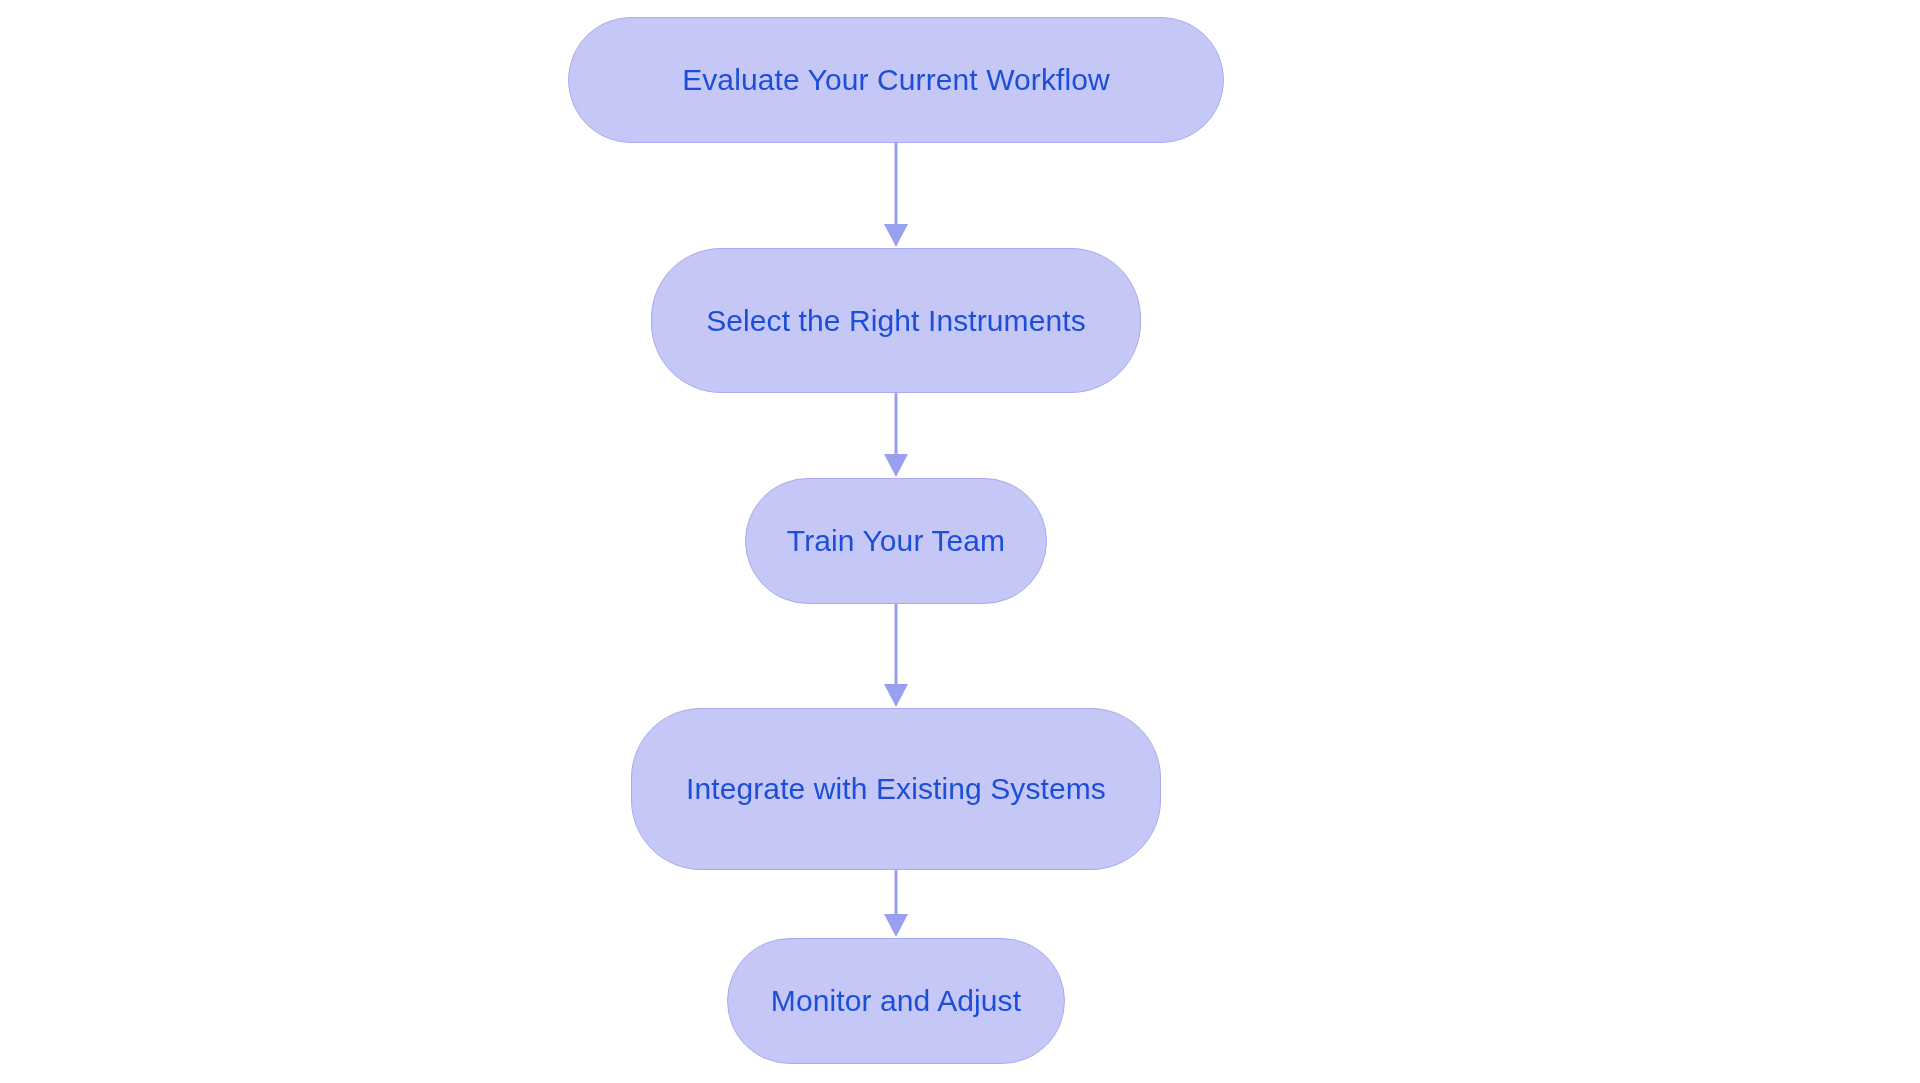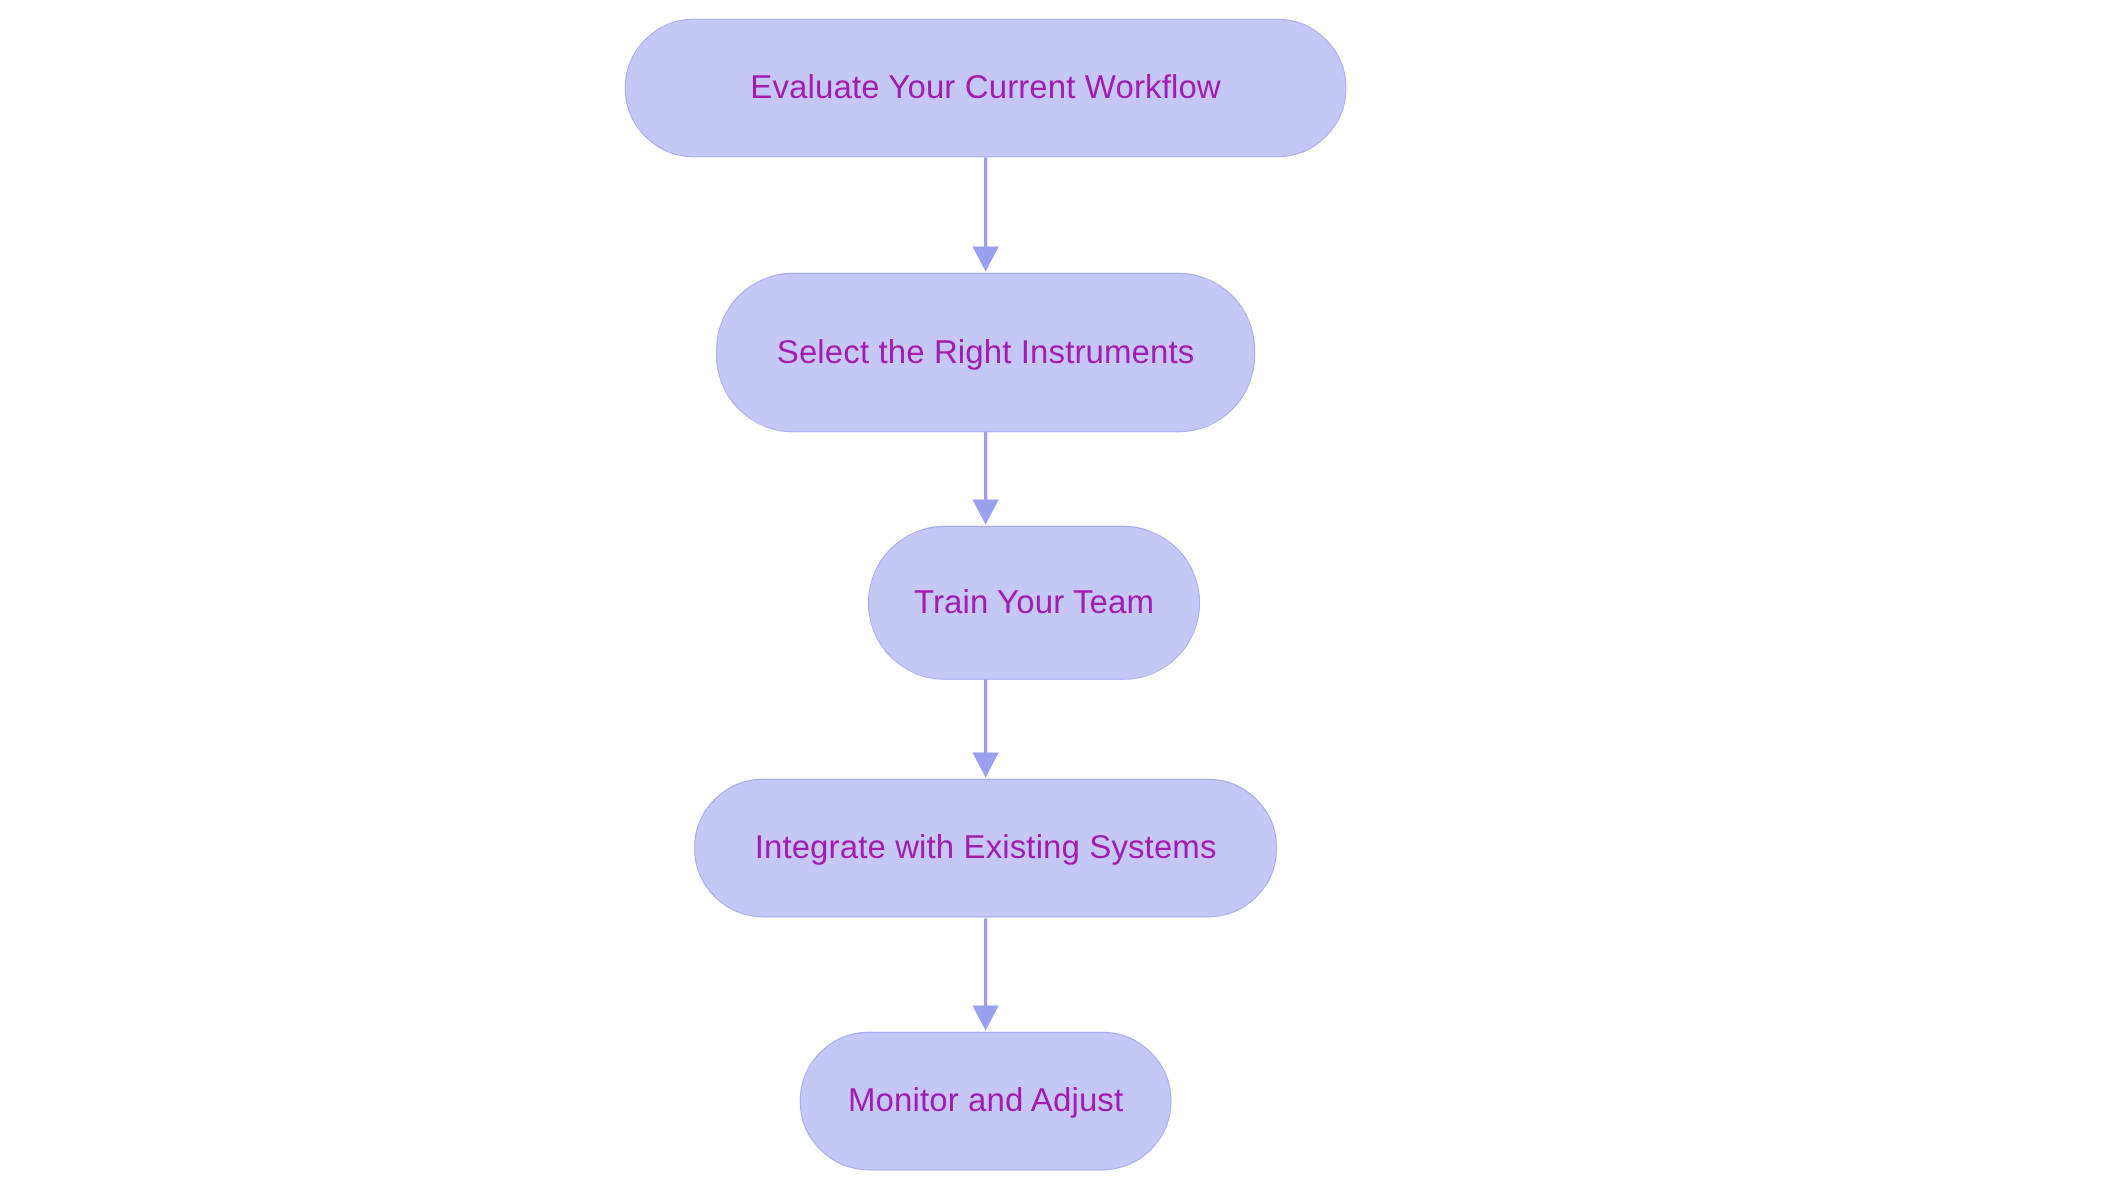"Evaluate Your Current Workflow" .node-label { color: #a21caf -> #1d4ed8 }
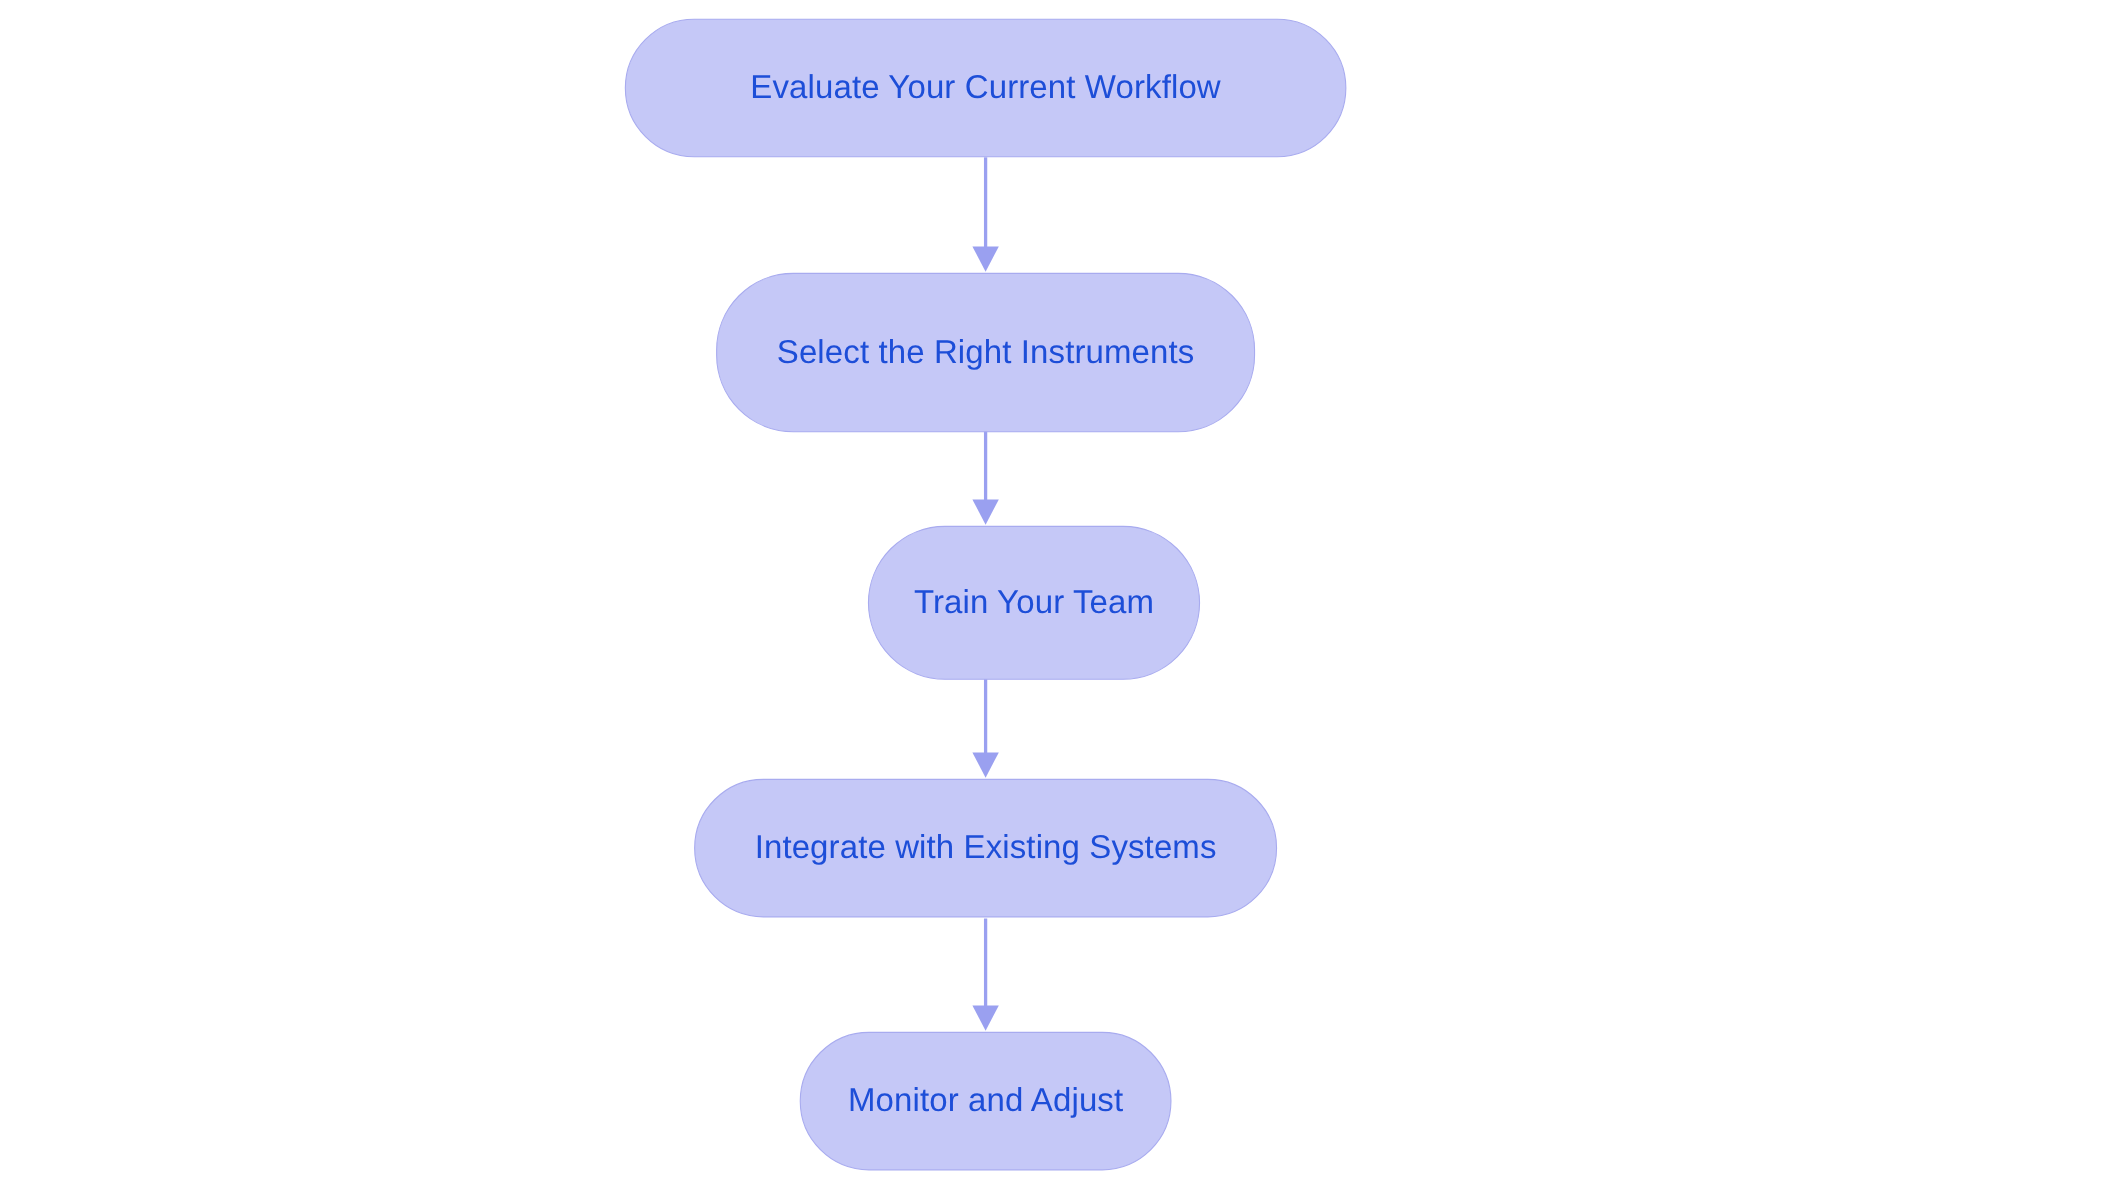"Train Your Team" div.node { height: 140px -> 126px; left: 940px -> 896px }
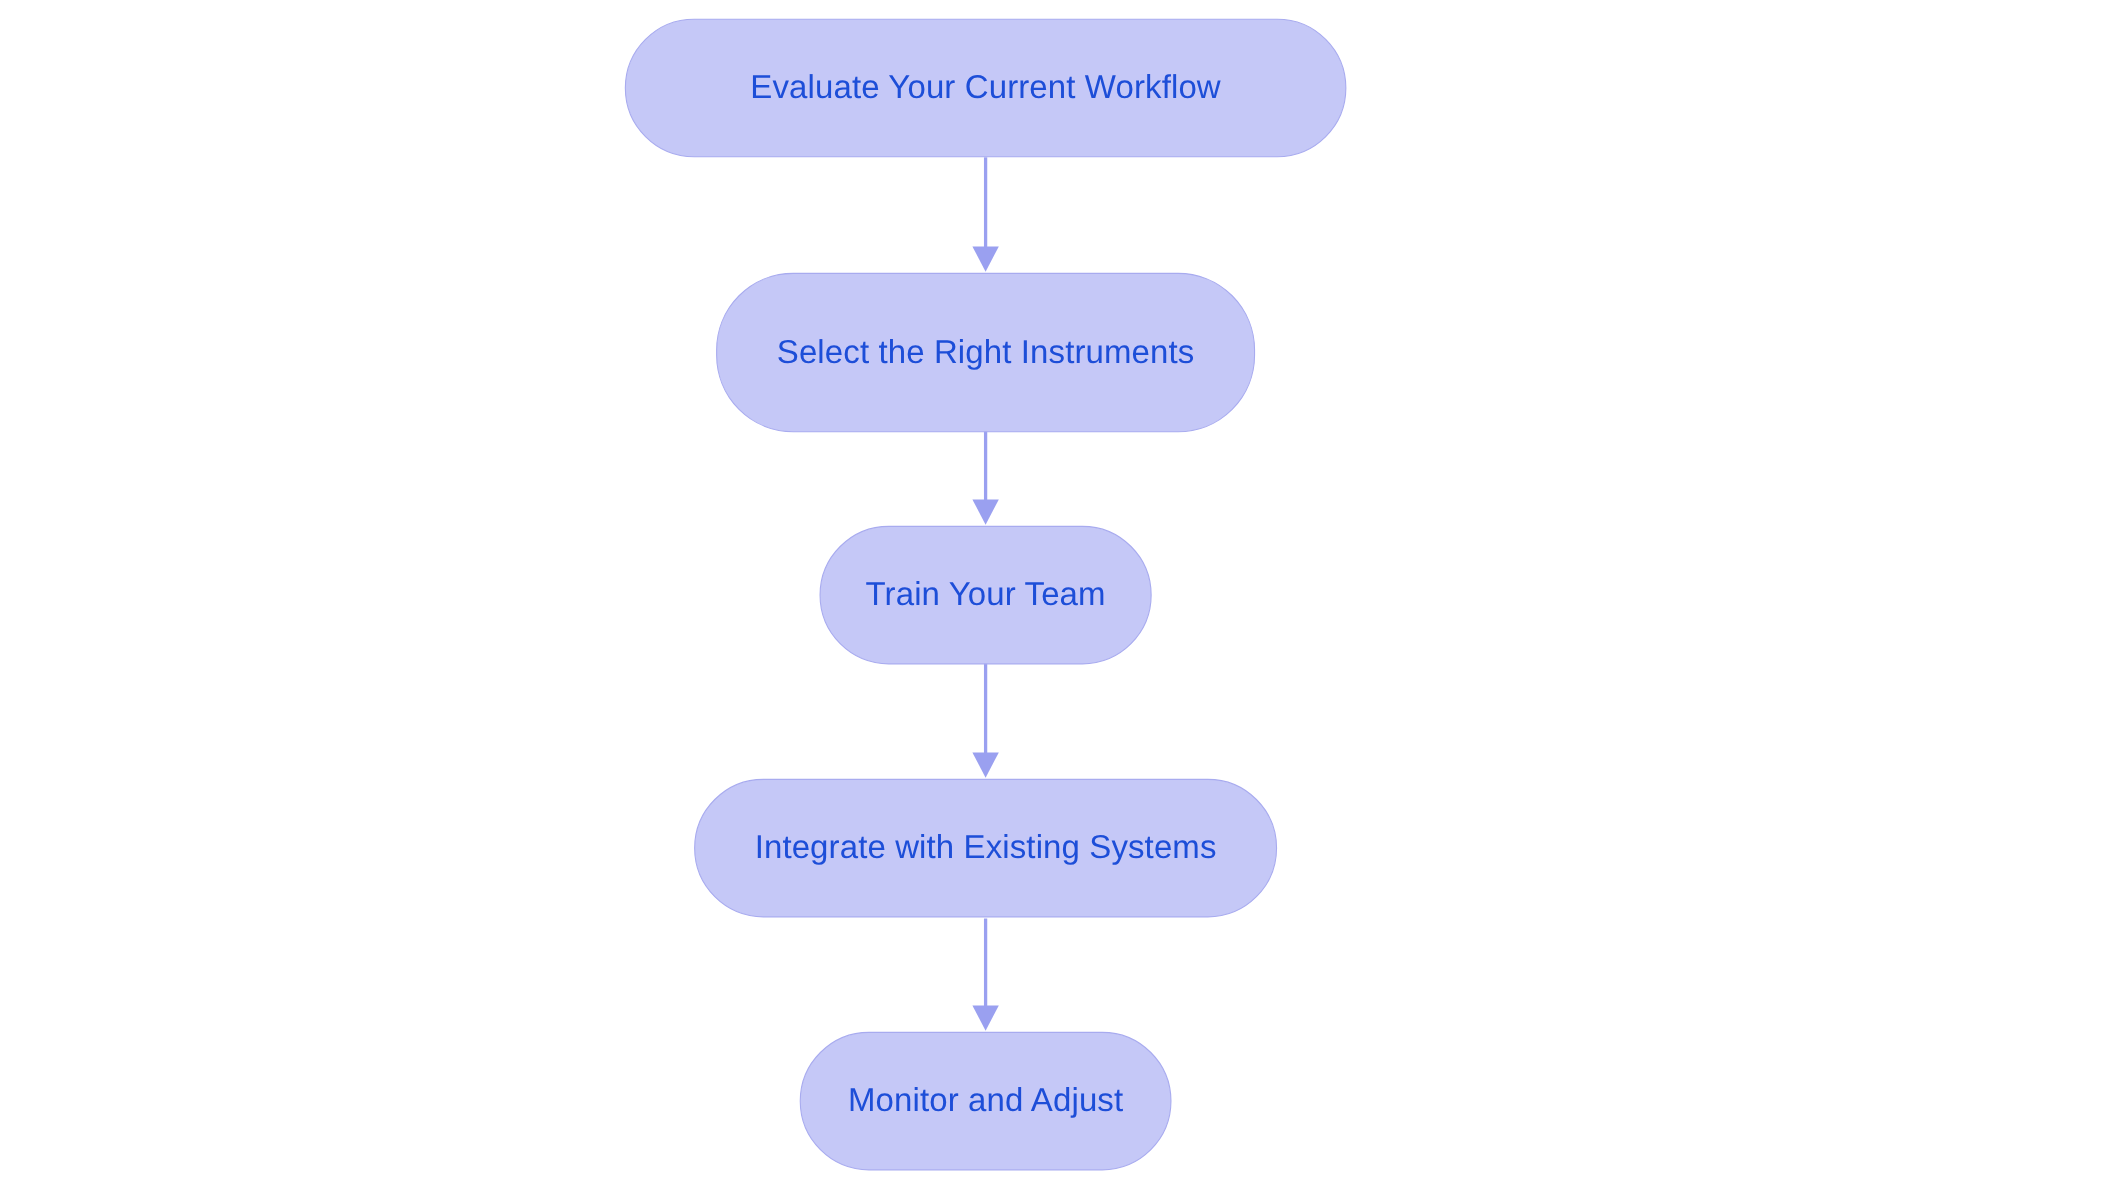"Integrate with Existing Systems" div.node { height: 126px -> 162px }
